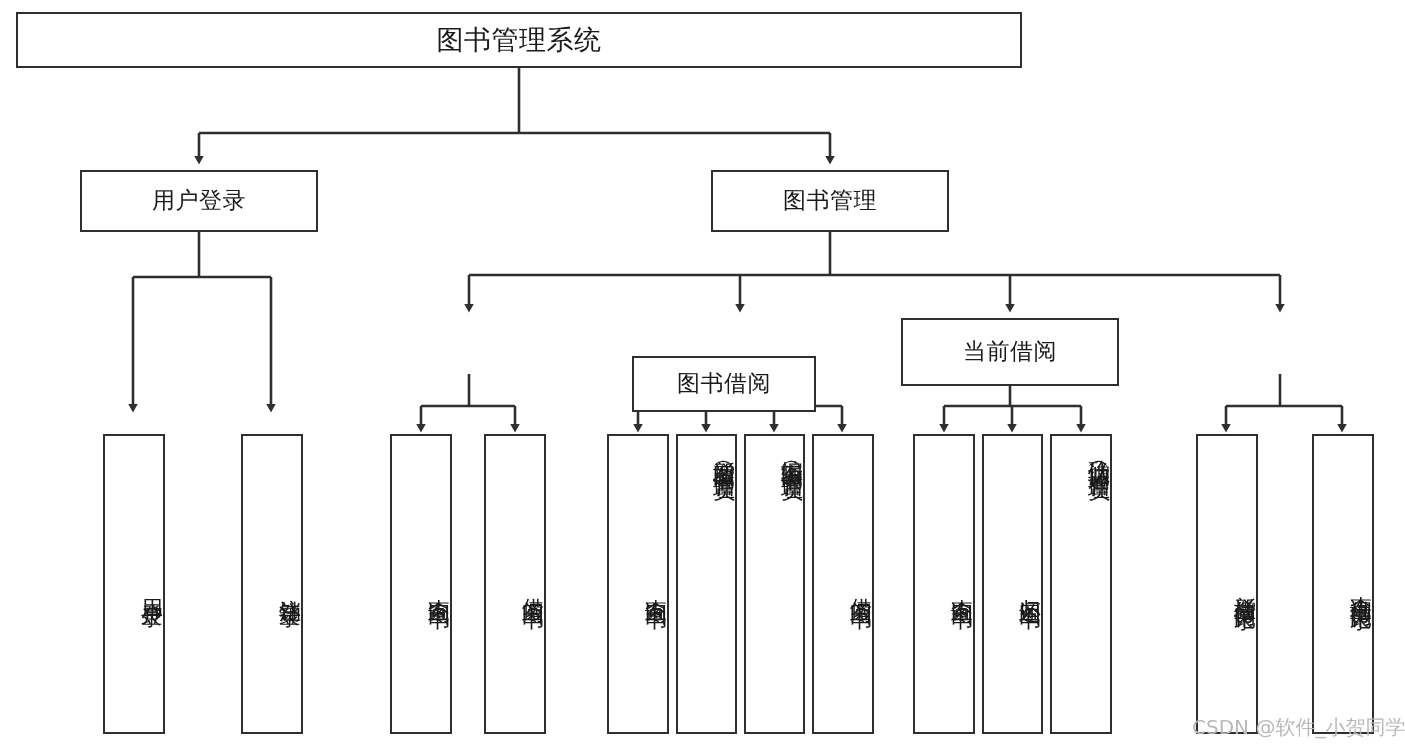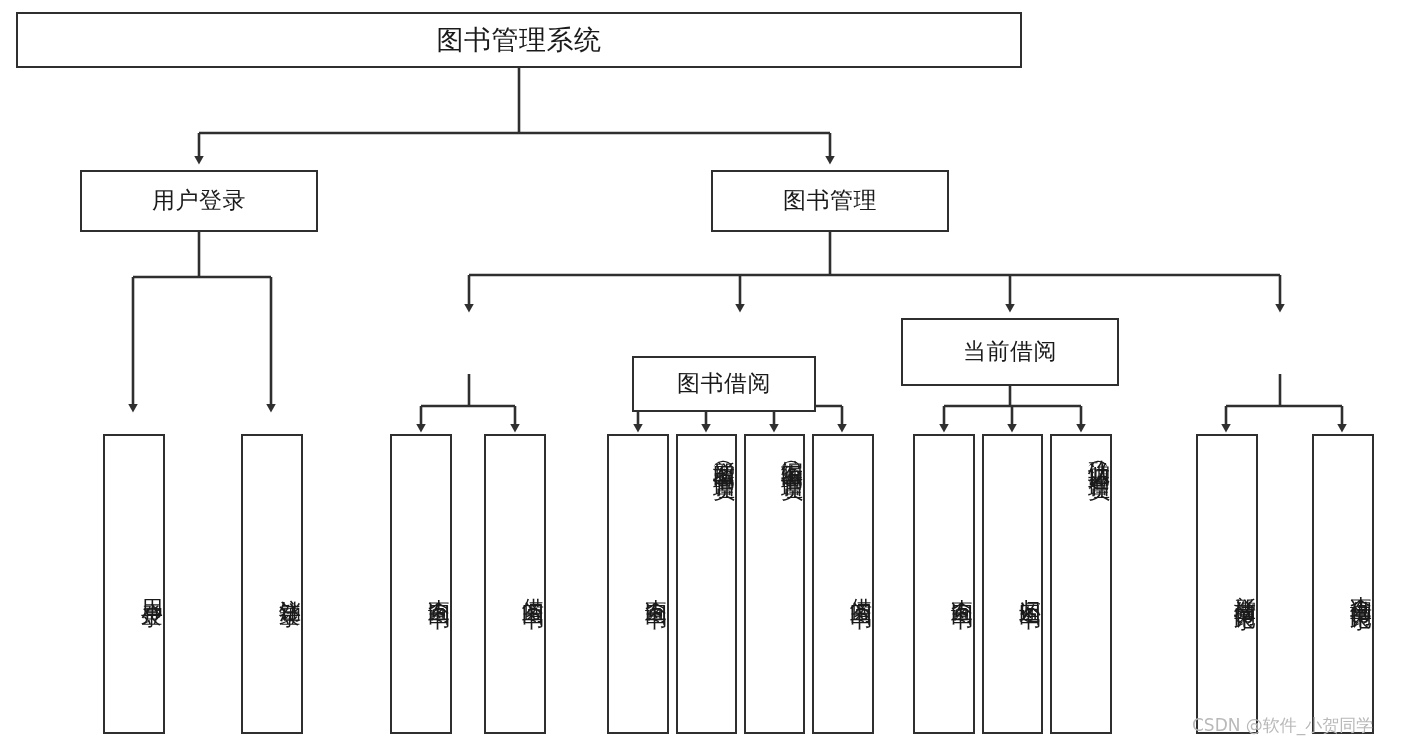"CSDN @软件_小贺同学" .watermark { font-size: 17px -> 20px }
